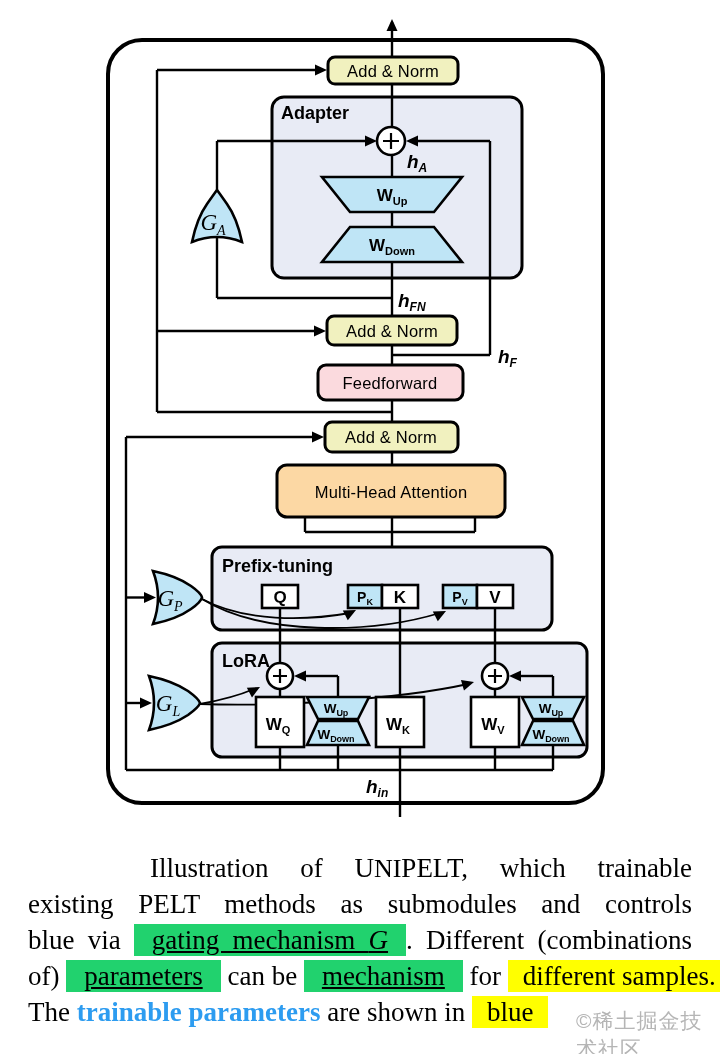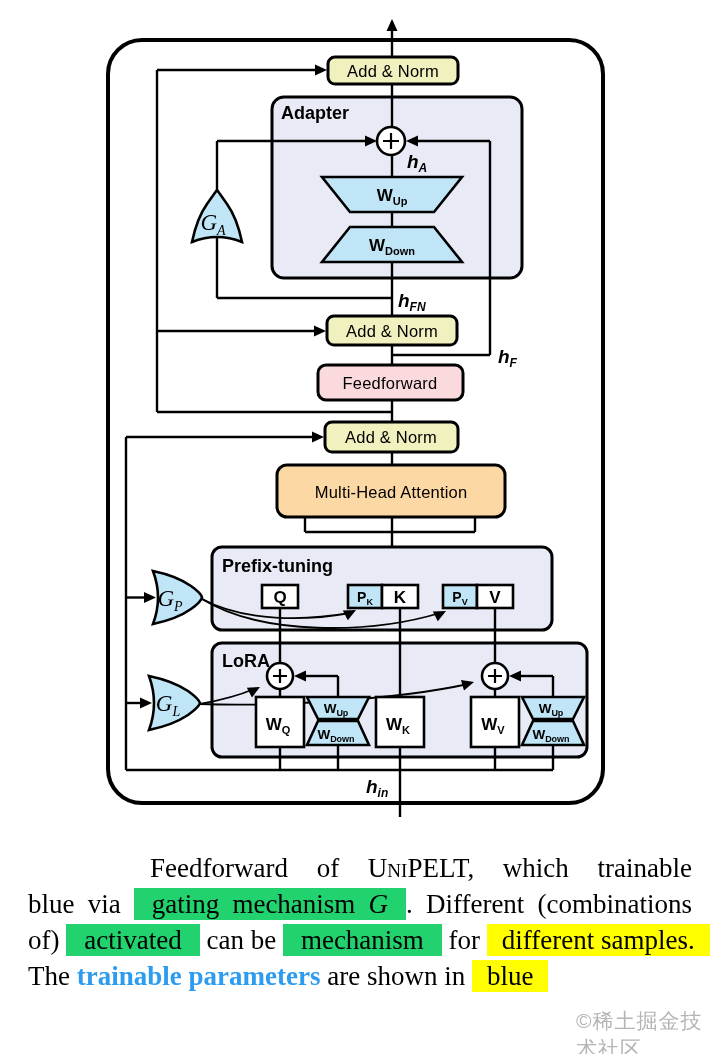"Feedforward of U" span { text: Feedforward -> Illustration }
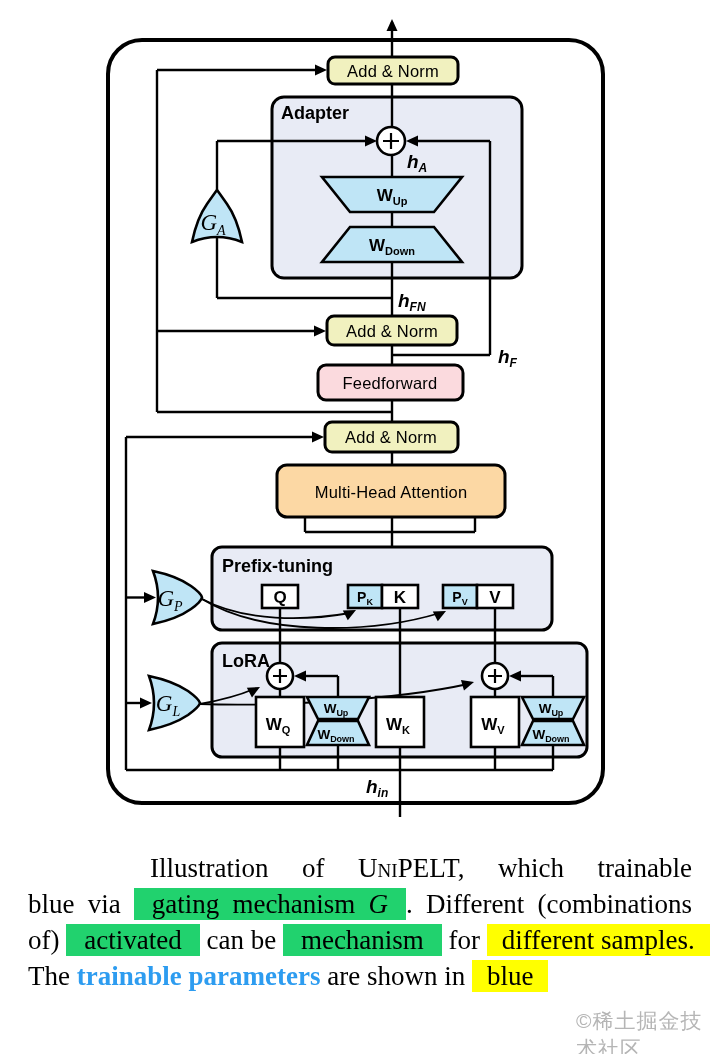"NI" .sc { font-size: 19px -> 26px }
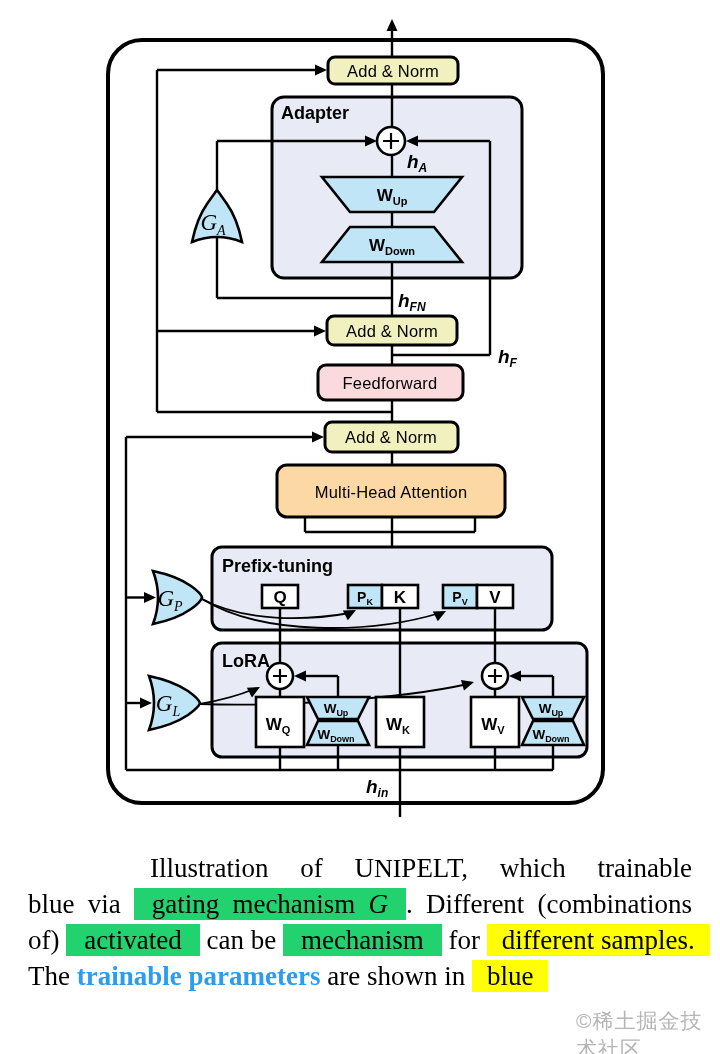"existing PELT methods as submodules" div.cap-line { html: none -> <div><span>existing PELT methods as submodules and controls</span></div> }
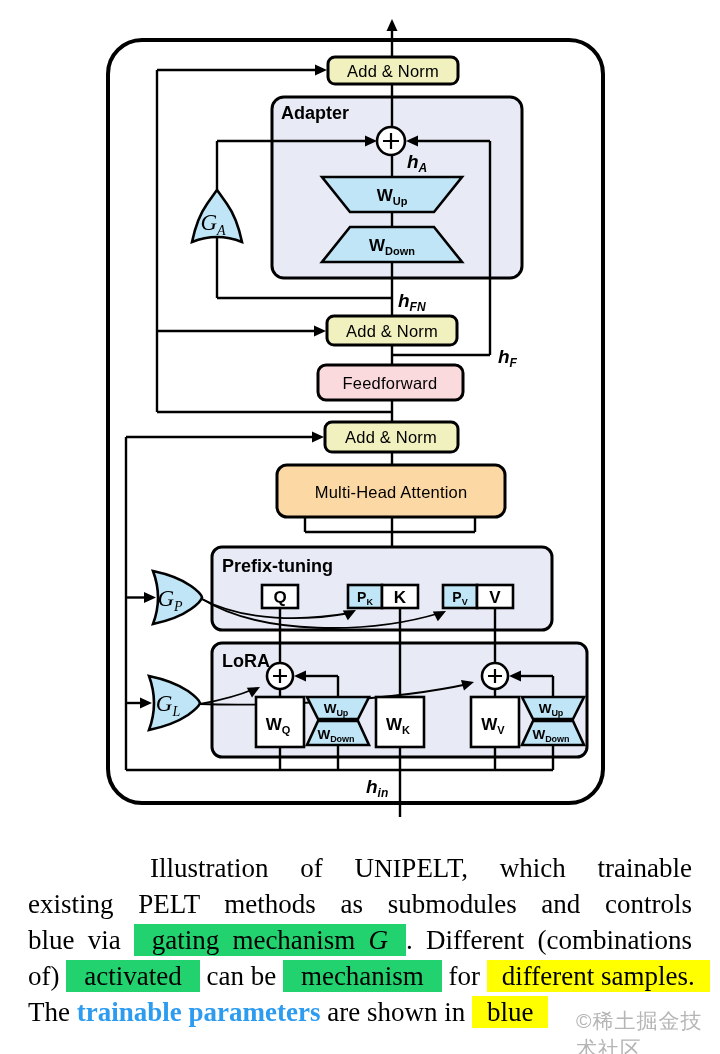"gating mechanism G" .hl-green { text-decoration: none -> underline }
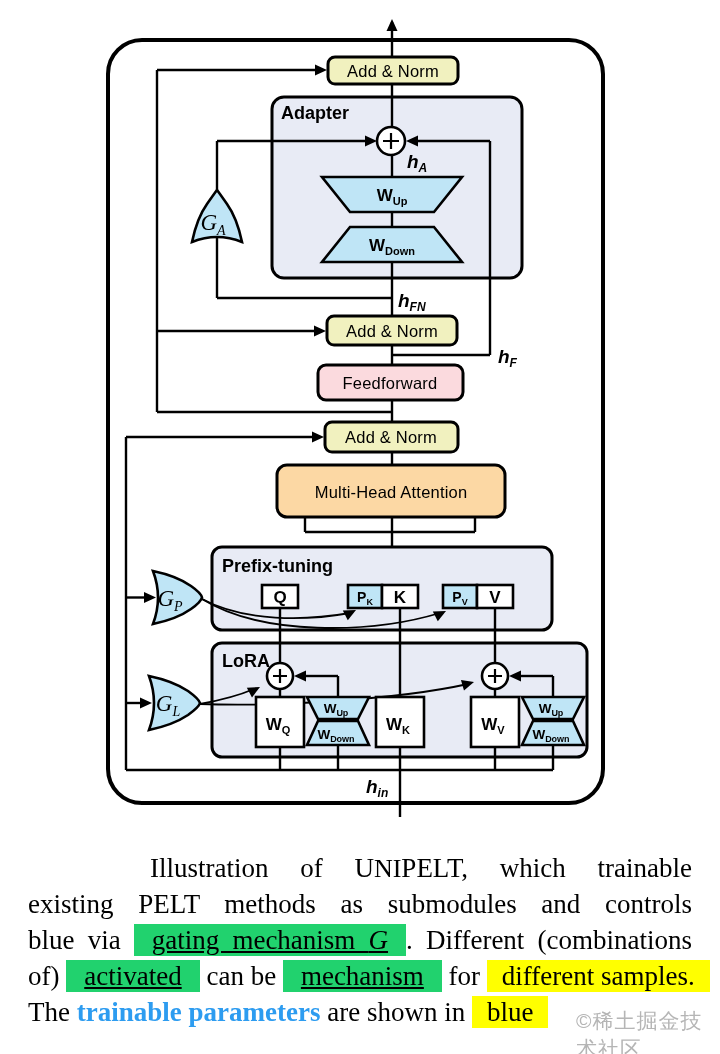"activated" span.hl-green { text: activated -> parameters }
